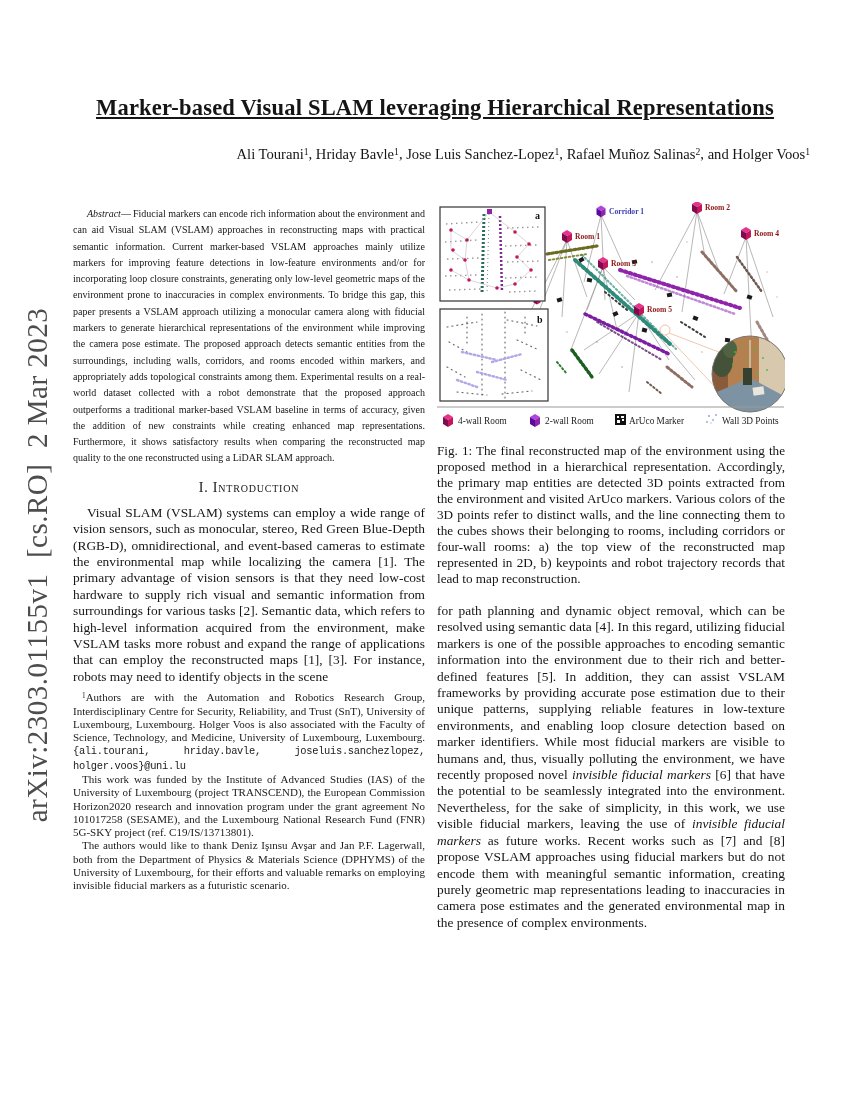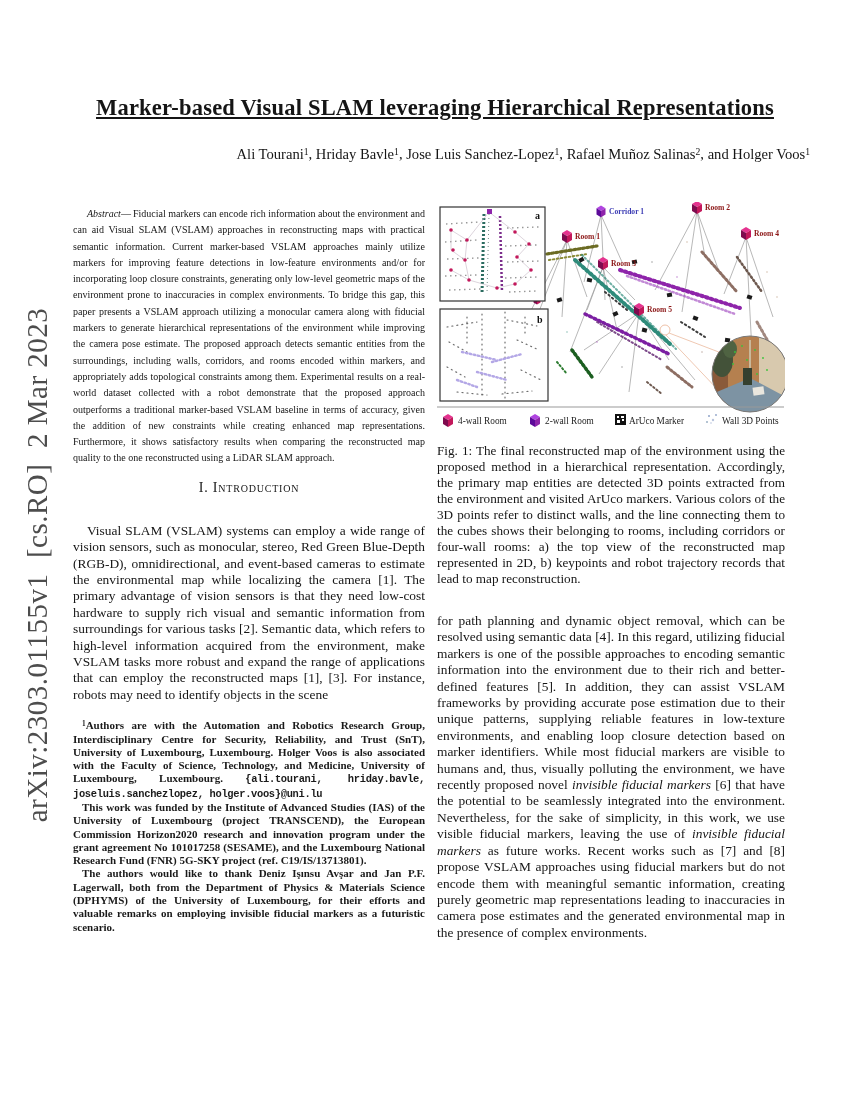"I. Introduction" .section-heading { margin: 13px 0 27px 0 -> 13px 0 9px 0 }
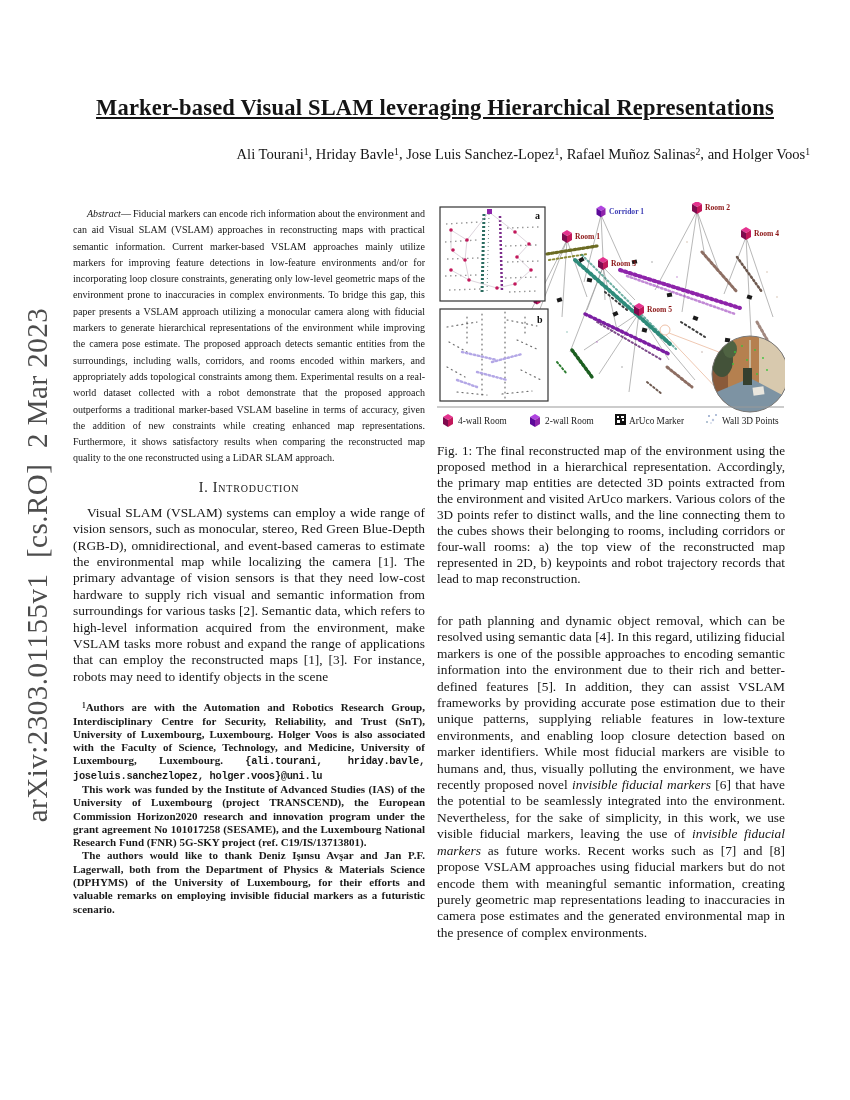"for path planning and dynamic" .rc-par1 { margin-top: 26px -> 16px }
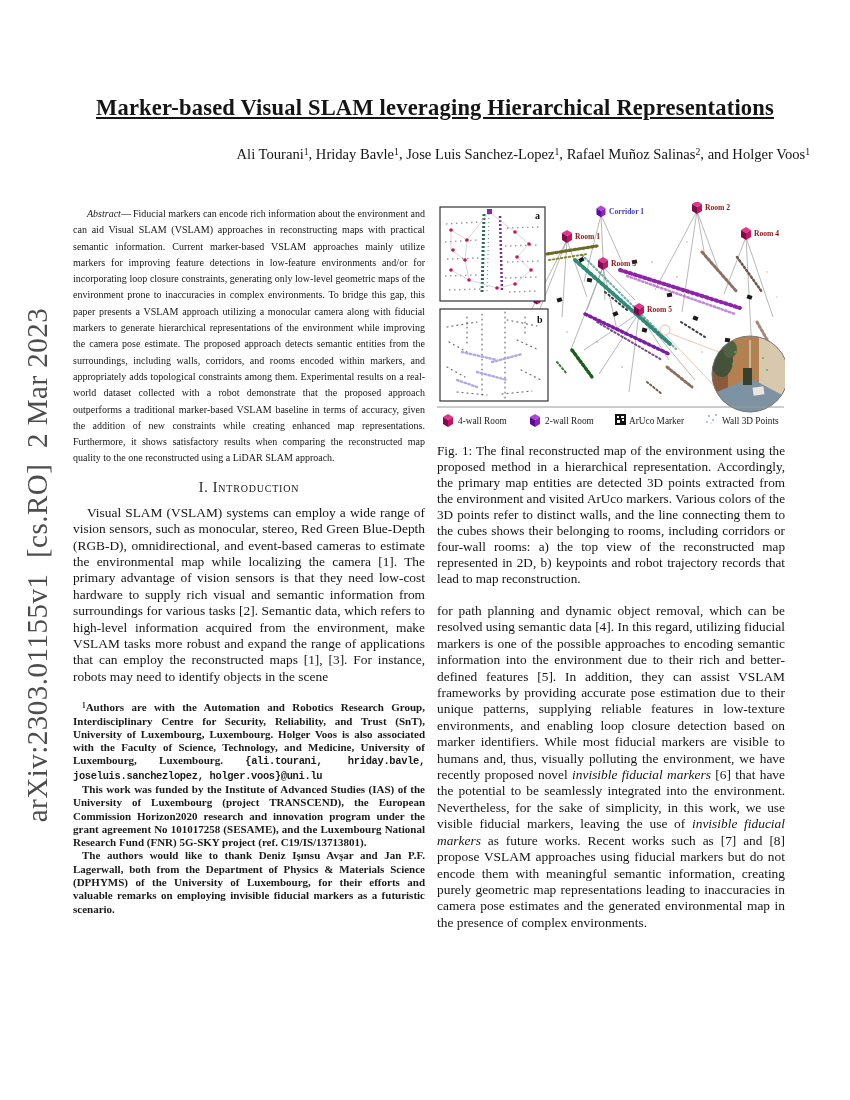"1Authors are with the Automation" .footnotes { font-weight: bold -> none; margin-top: 16px -> 6px }
